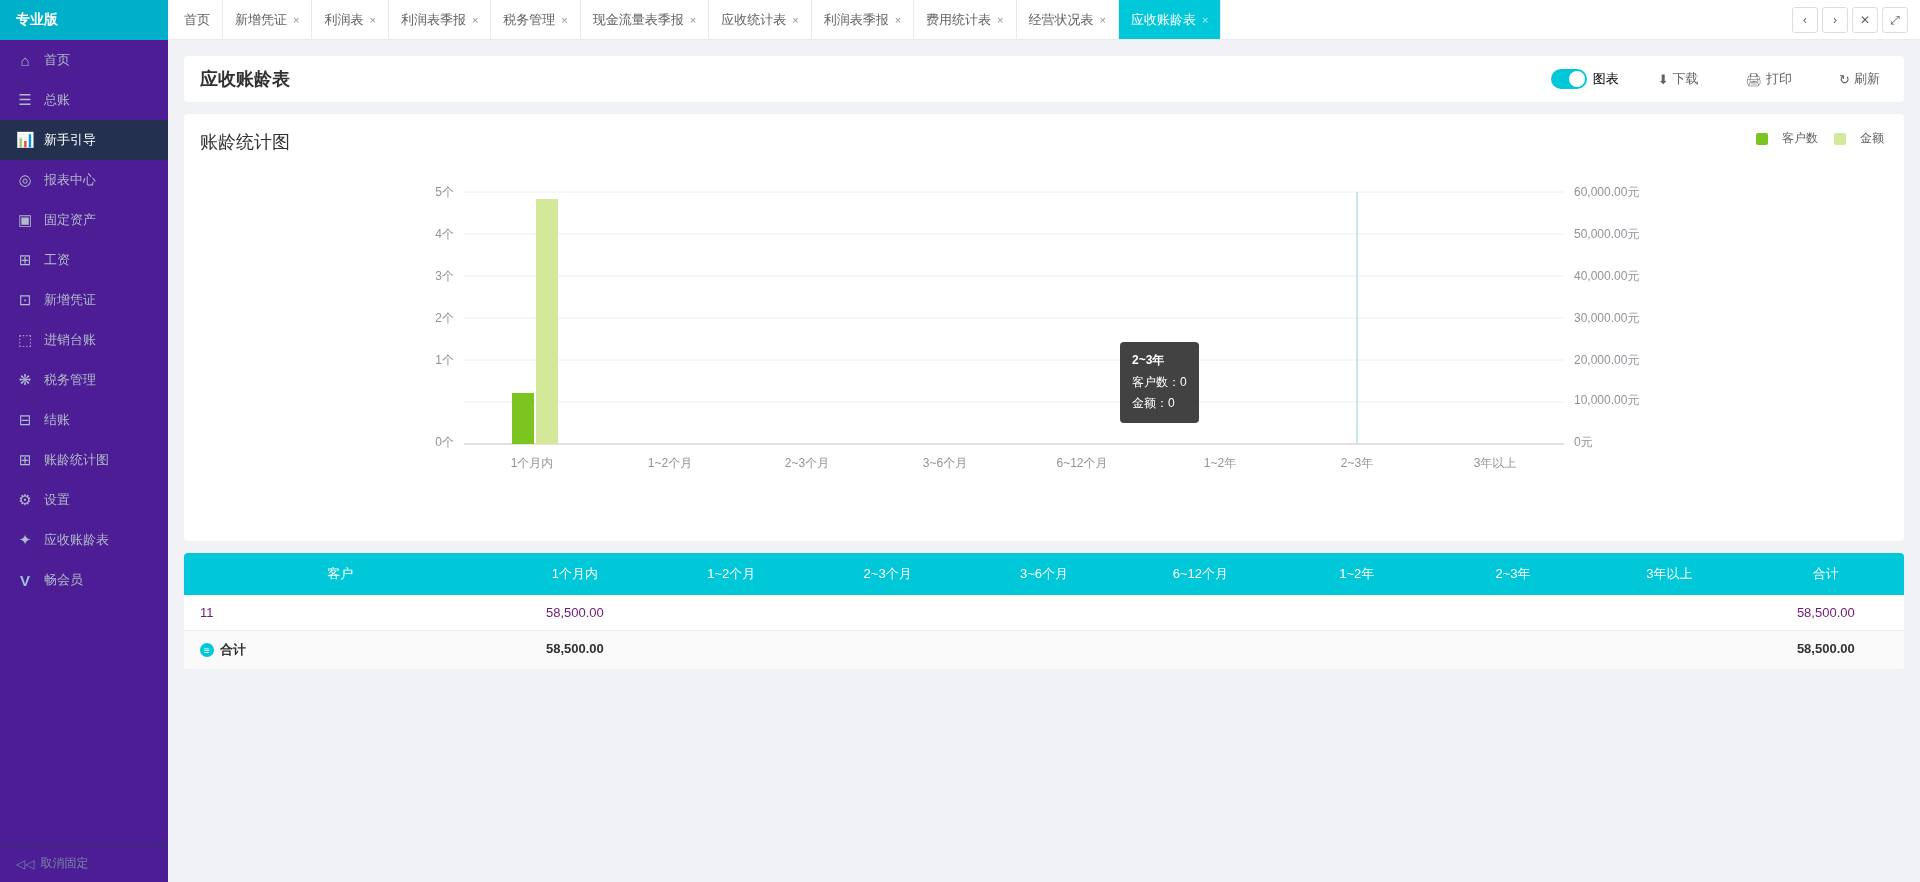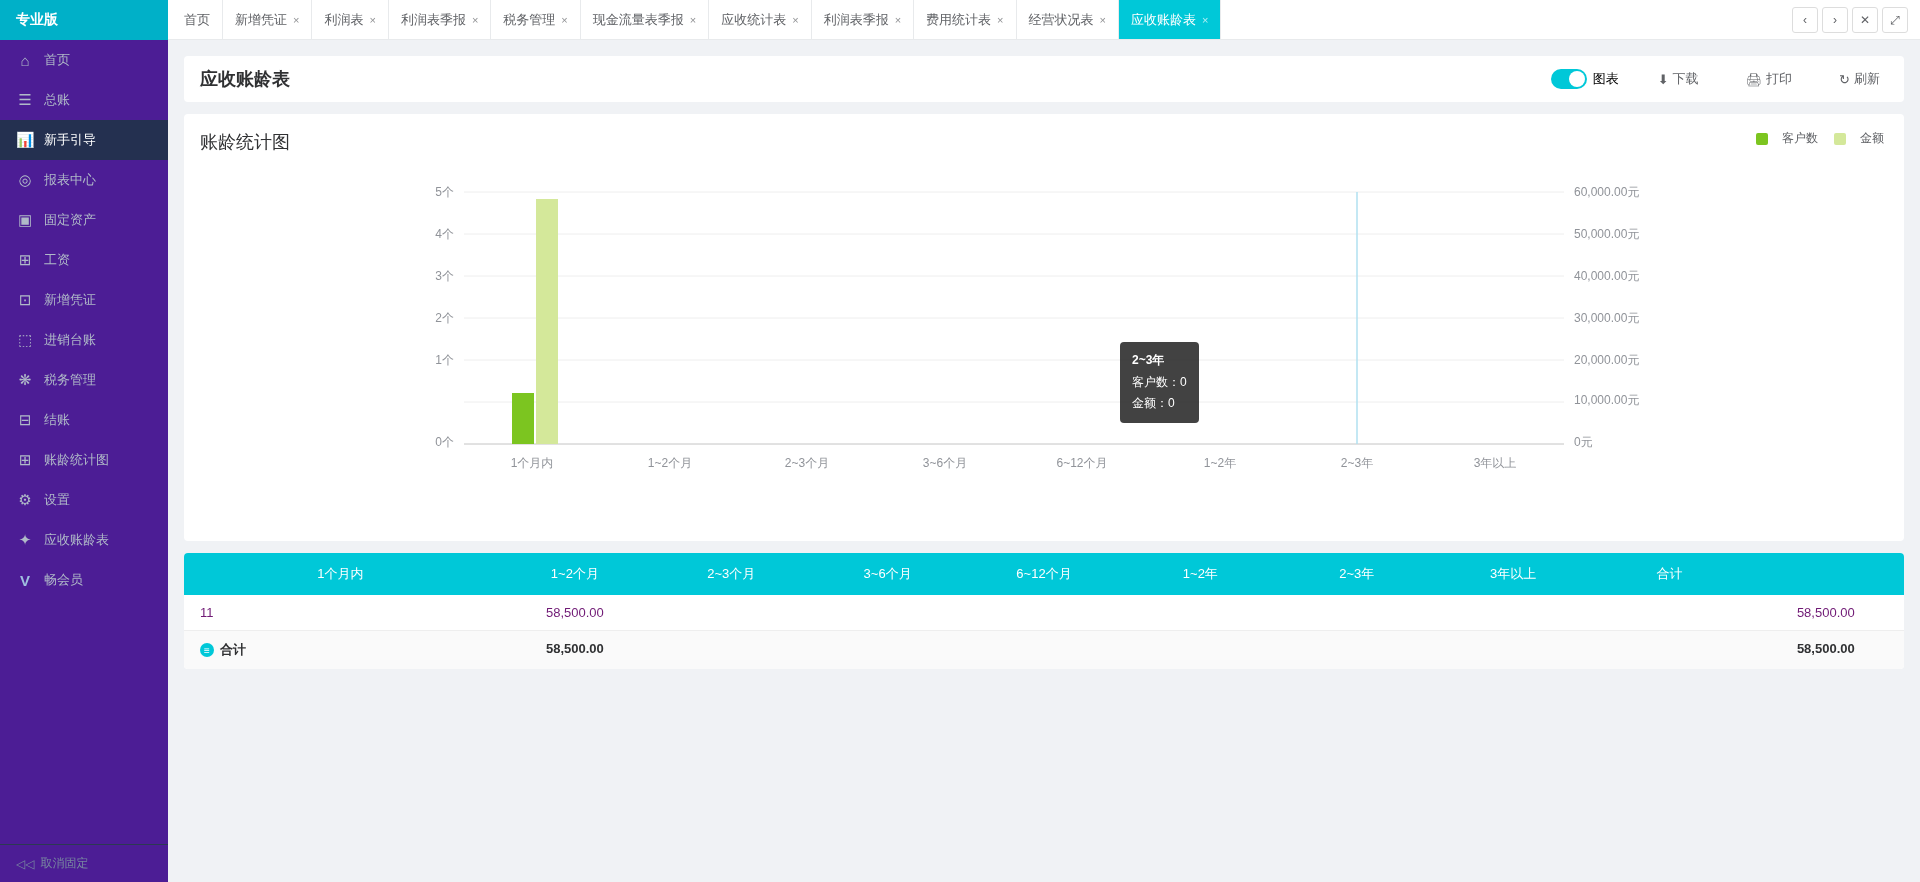"客户" div.th { html: none -> <div>客户</div> }
